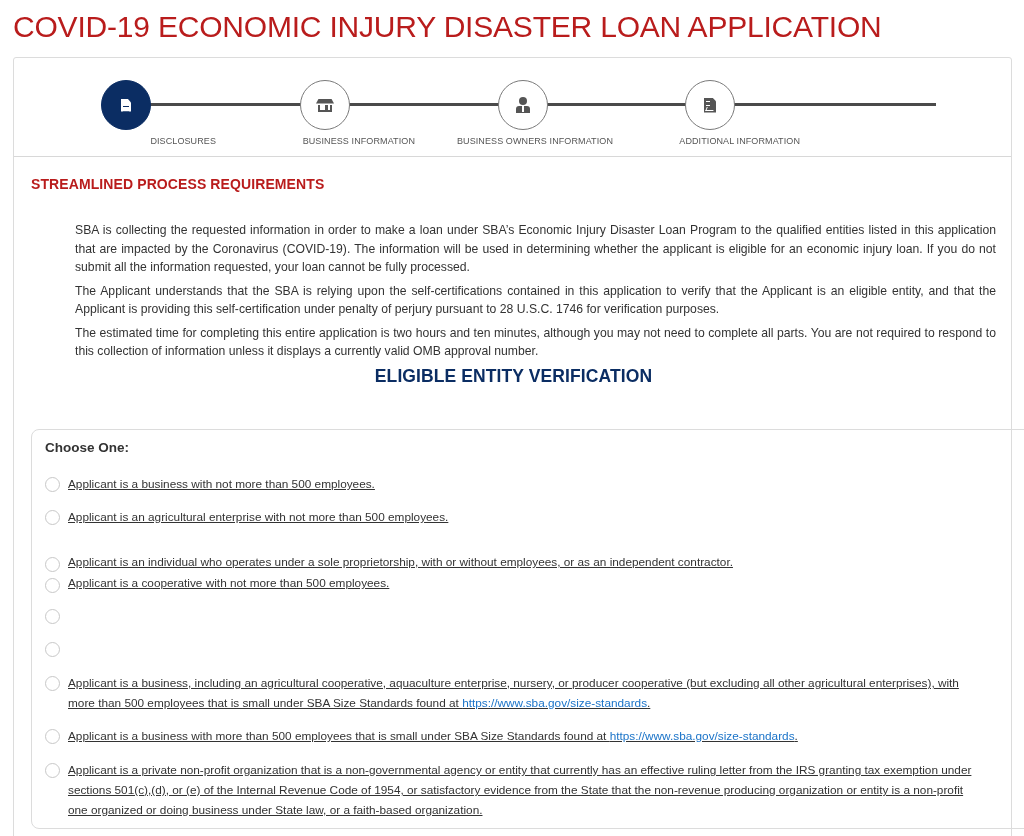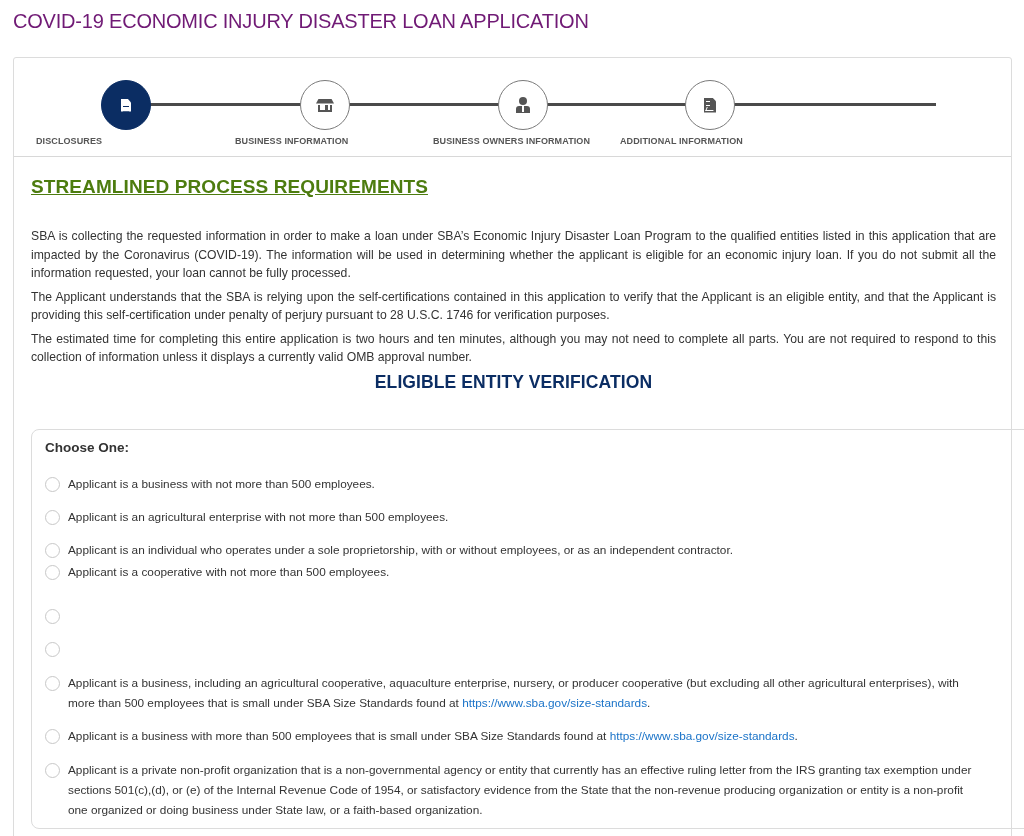"COVID-19 ECONOMIC INJURY DISASTER LOAN" .page-title { color: #701a75 -> #b91c1c; font-size: 20px -> 30px }
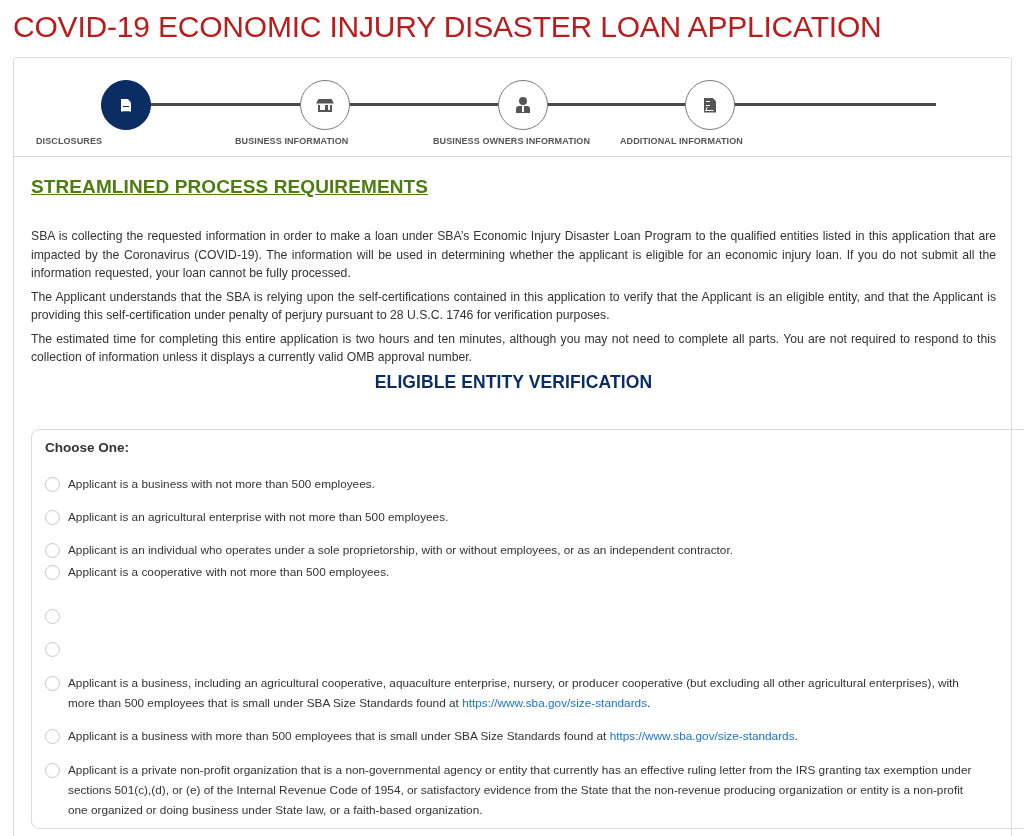"DISCLOSURES" .step { font-weight: bold -> none; text-align: left -> right }
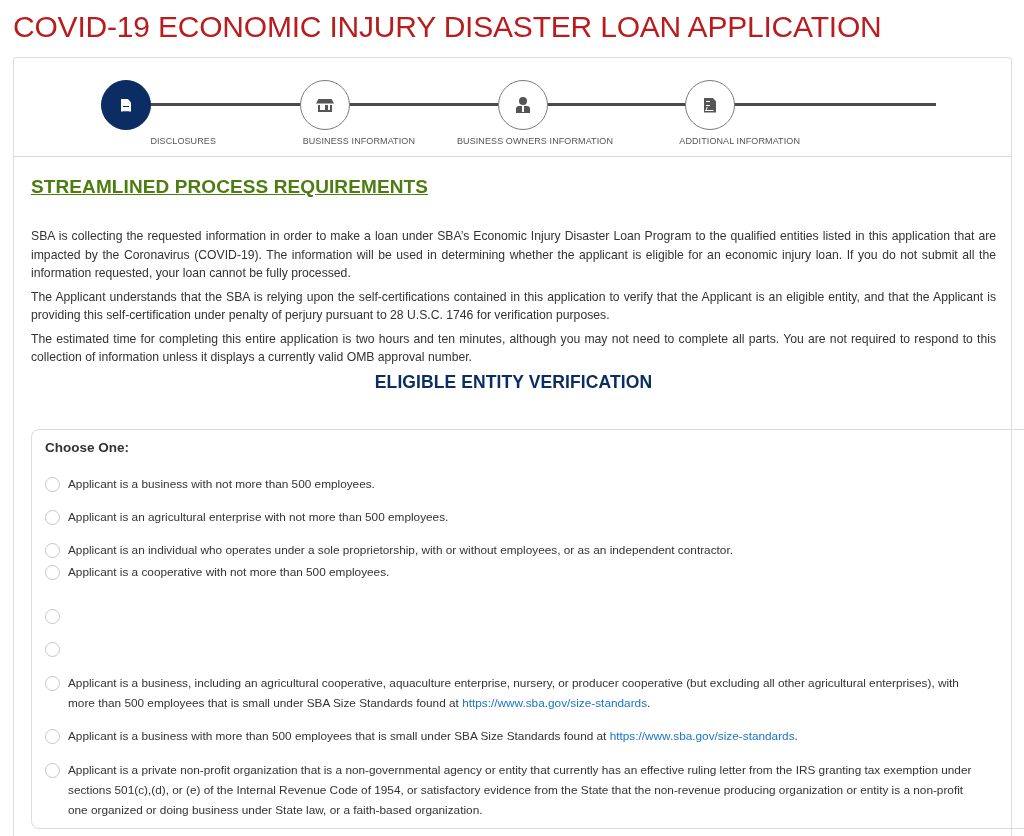"STREAMLINED PROCESS REQUIREMENTS" .section-title { color: #4d7c0f -> #b91c1c; font-size: 19px -> 14px; text-decoration: underline -> none }
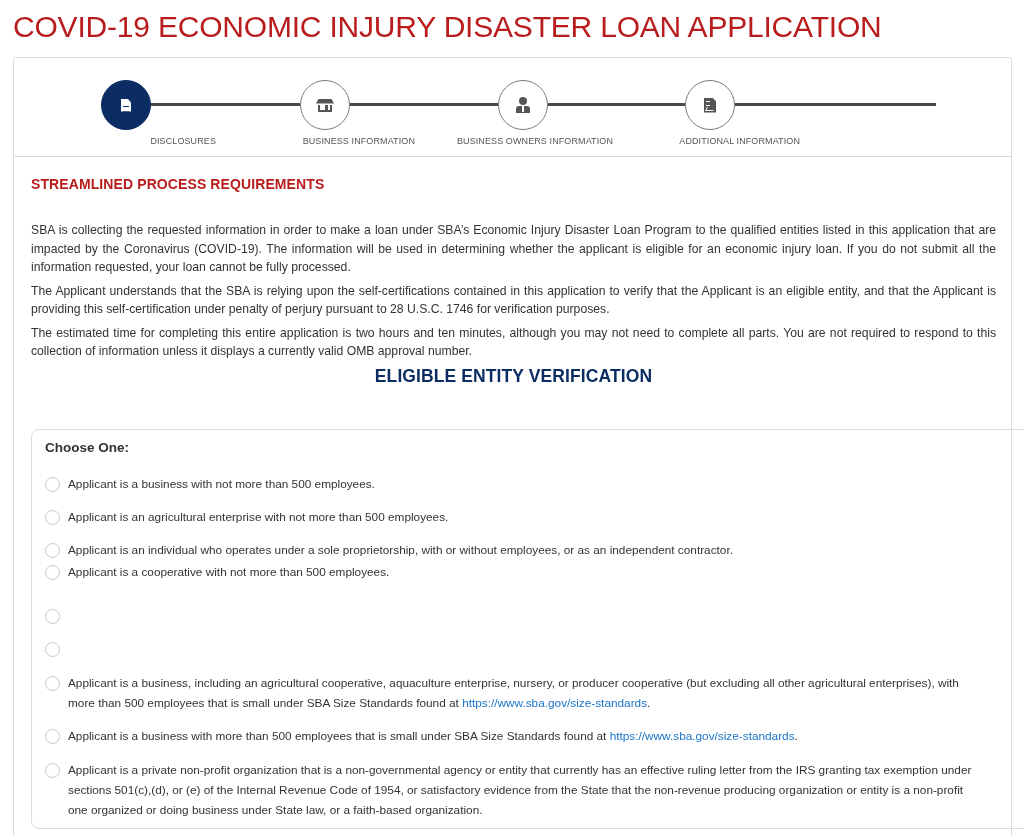"SBA is collecting the requested" .paras { margin-left: none -> 44px }
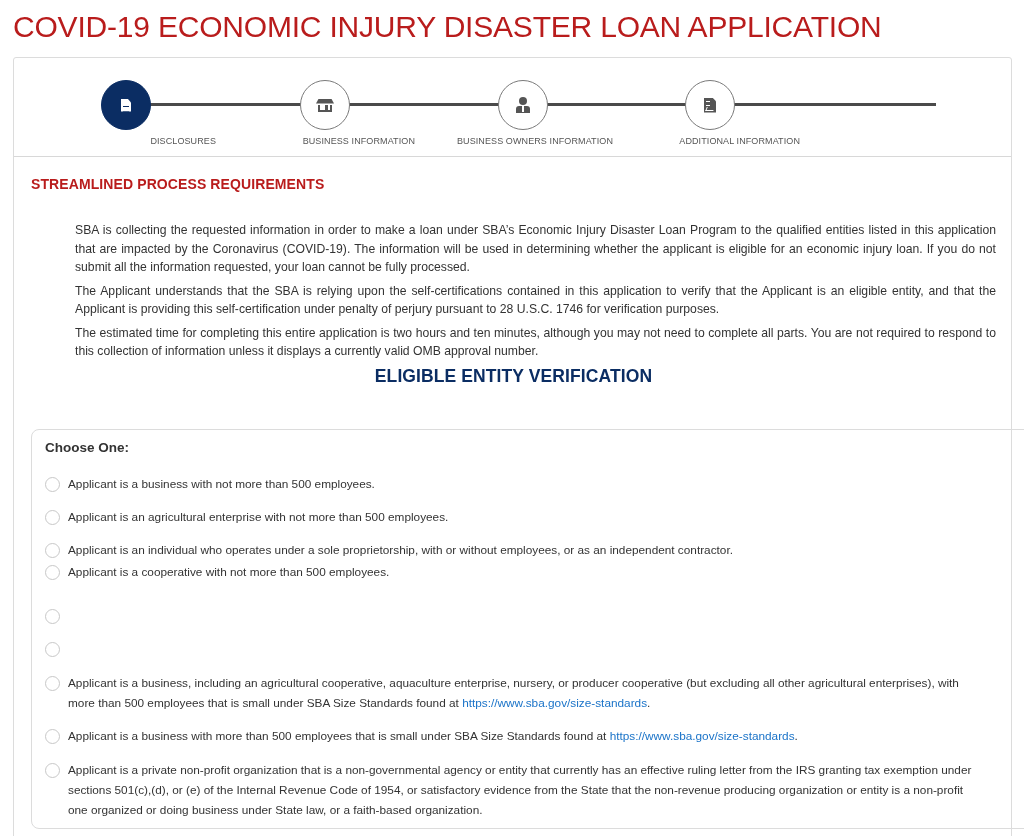"Applicant is a business with" .option { text-decoration: none -> underline }
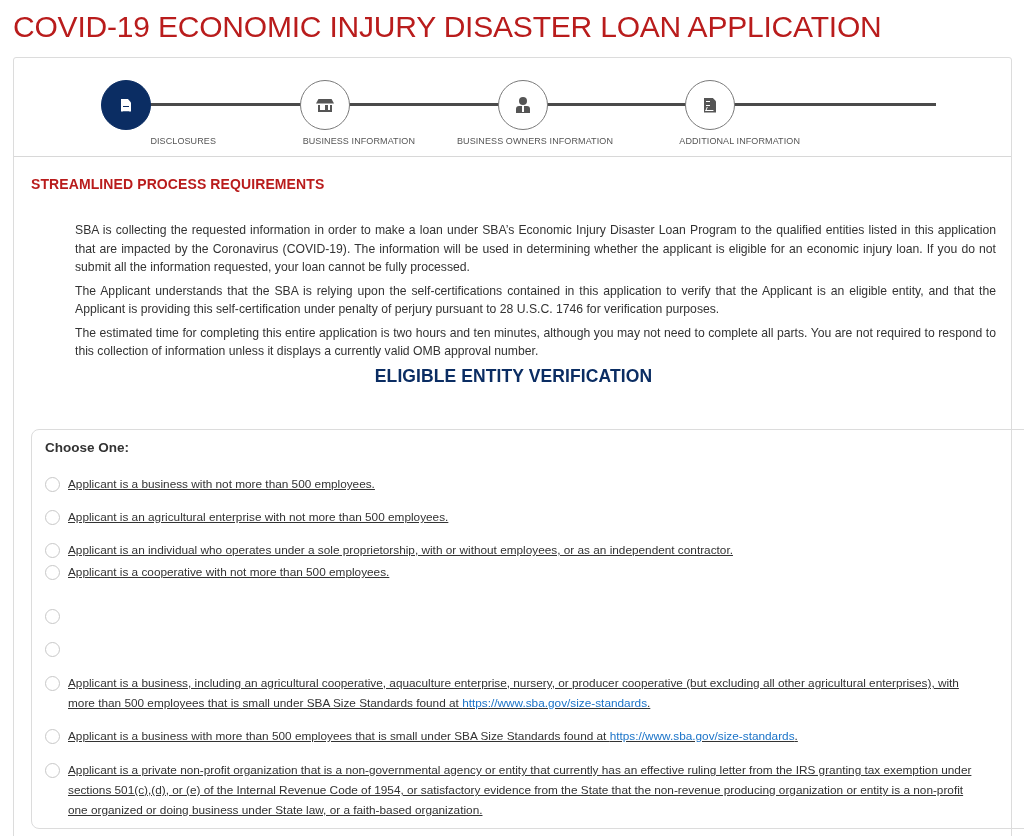"Applicant is an individual who" label.option { align-items: none -> flex-end; top: 112px -> 124px }
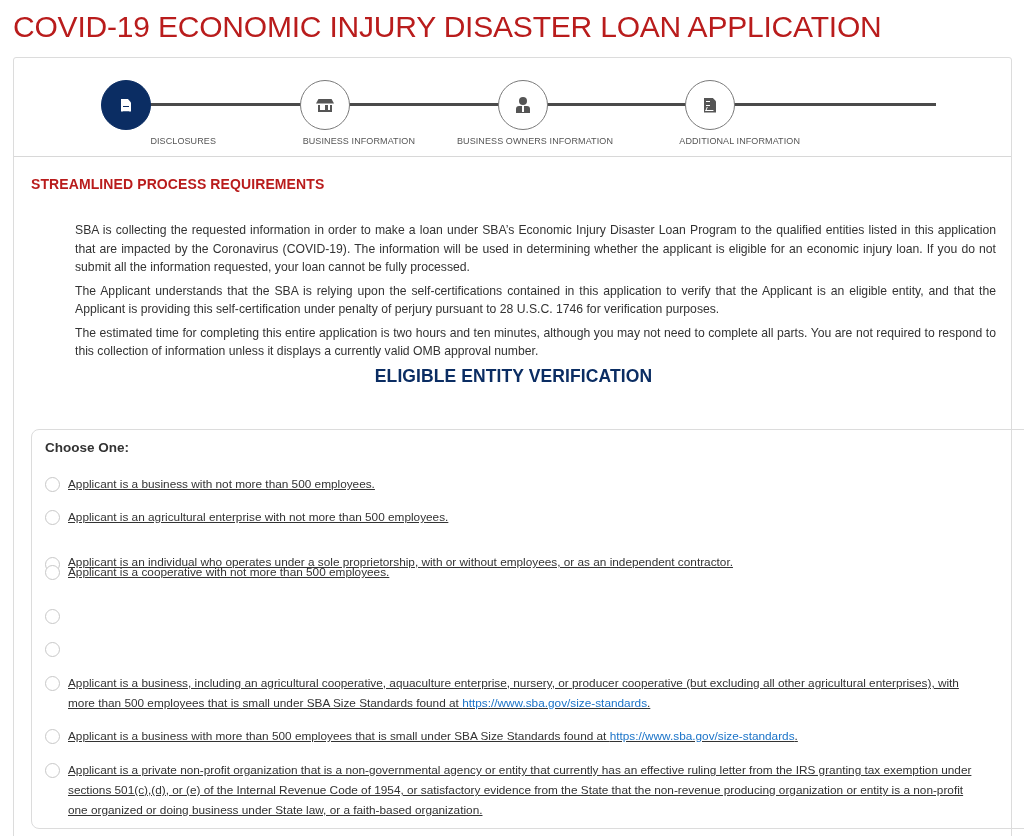"Applicant is a cooperative with" label.option { align-items: none -> flex-end; top: 134px -> 145px }
